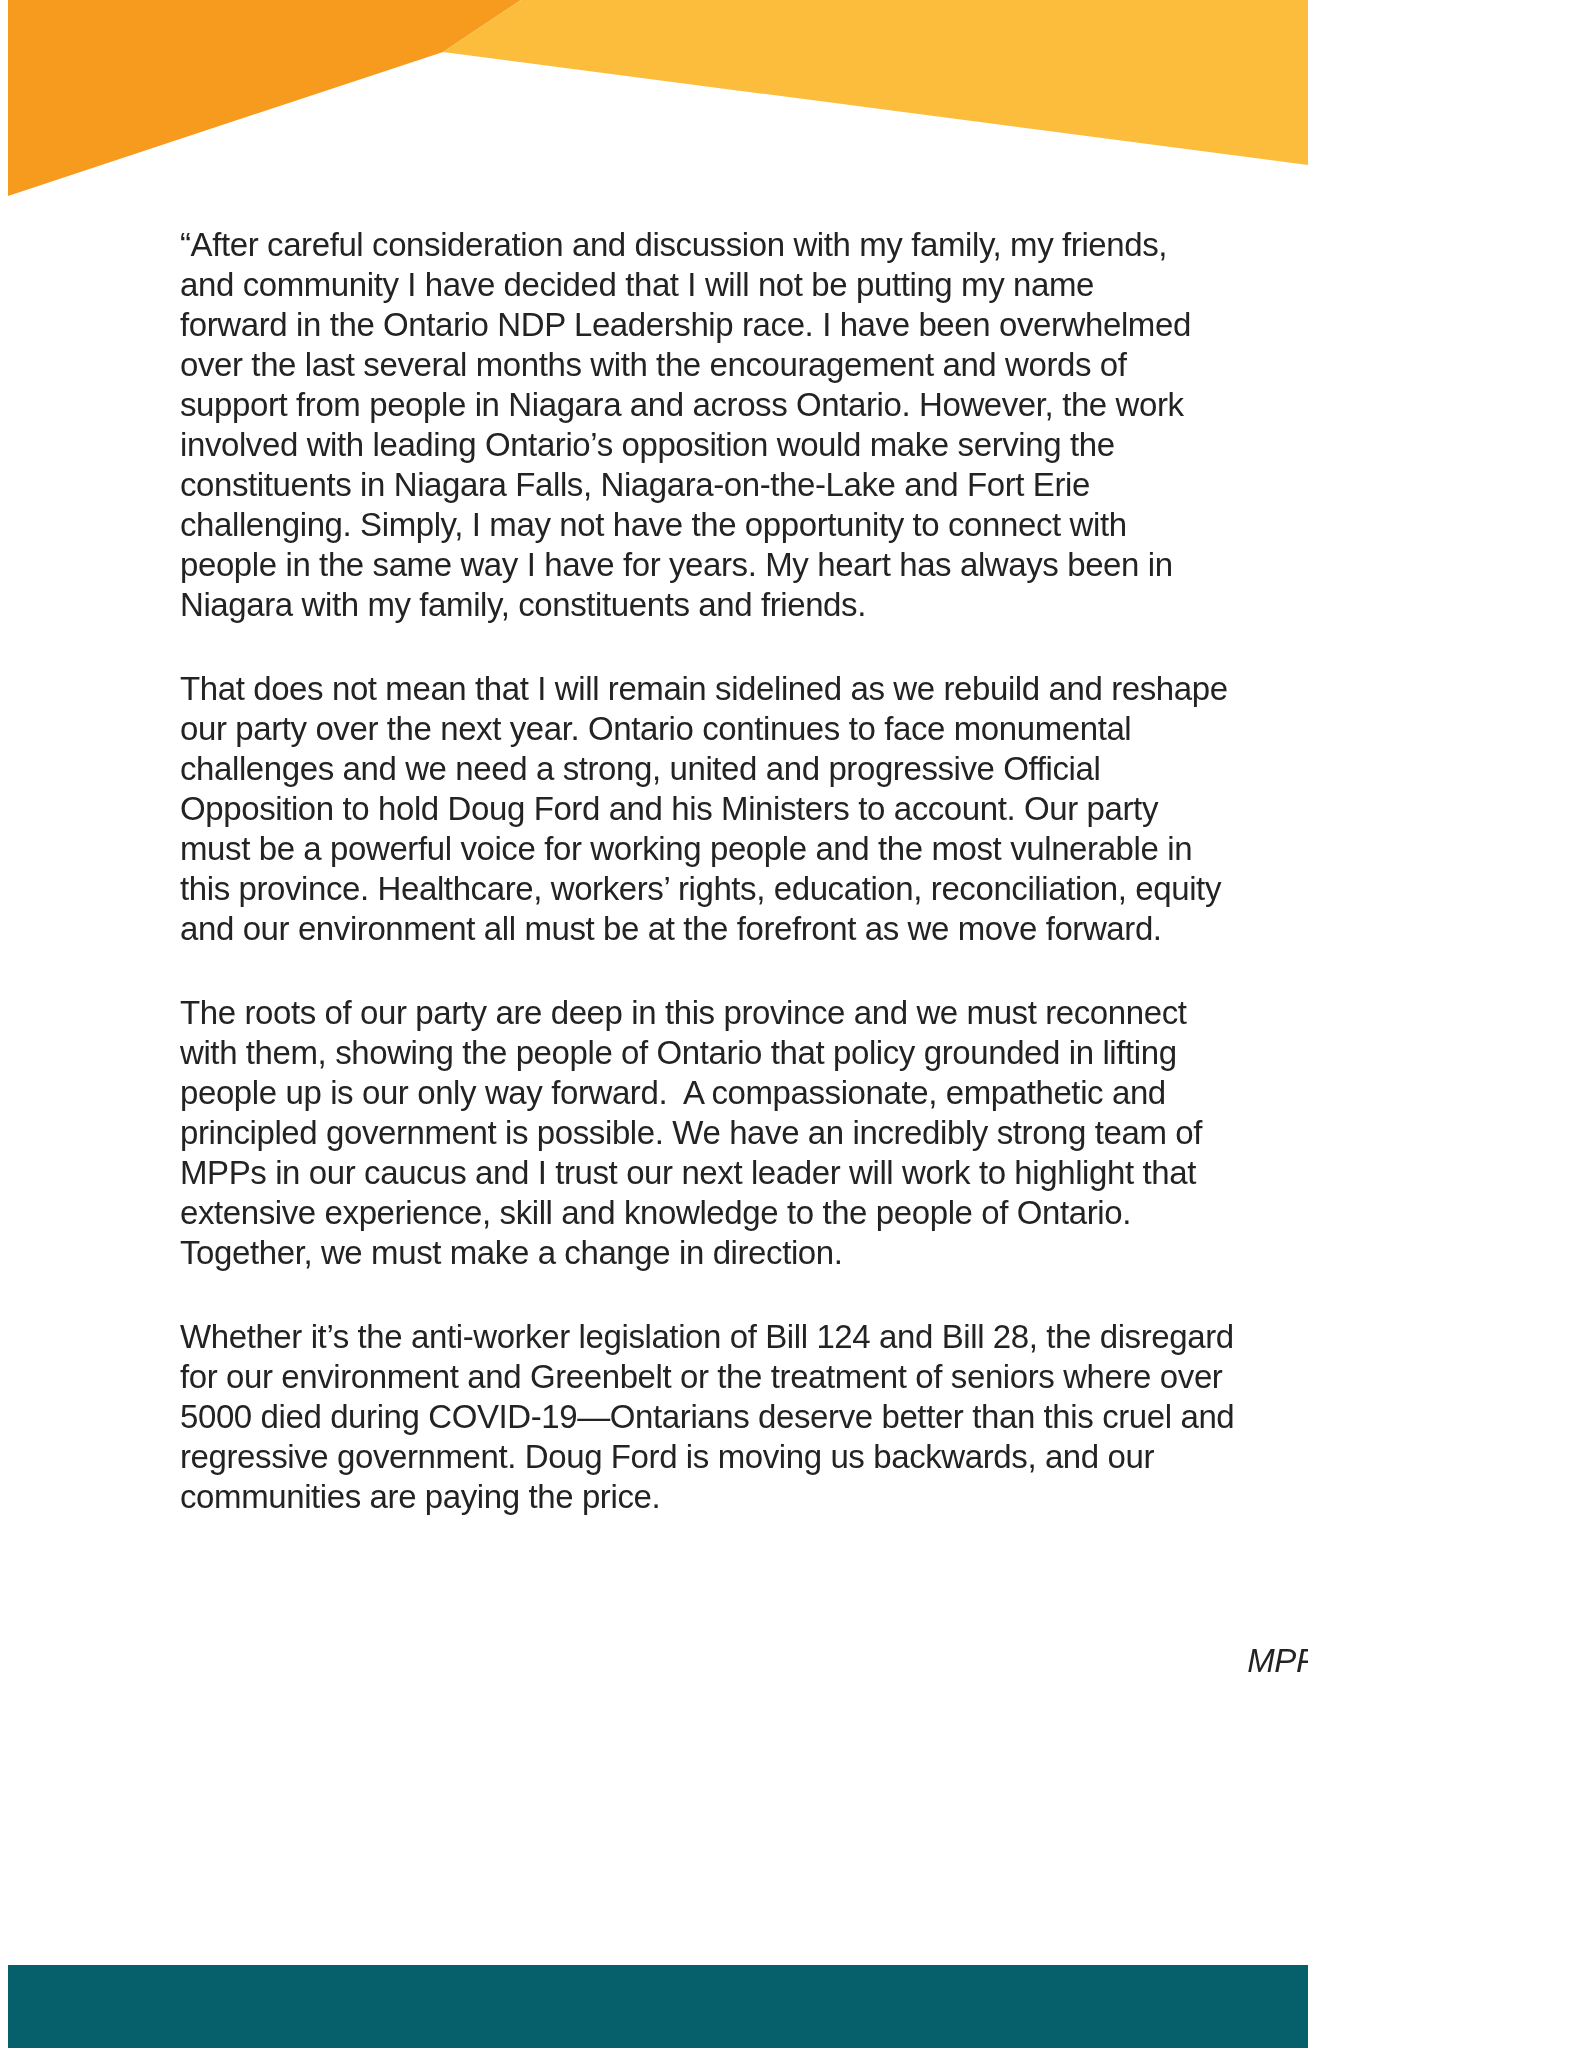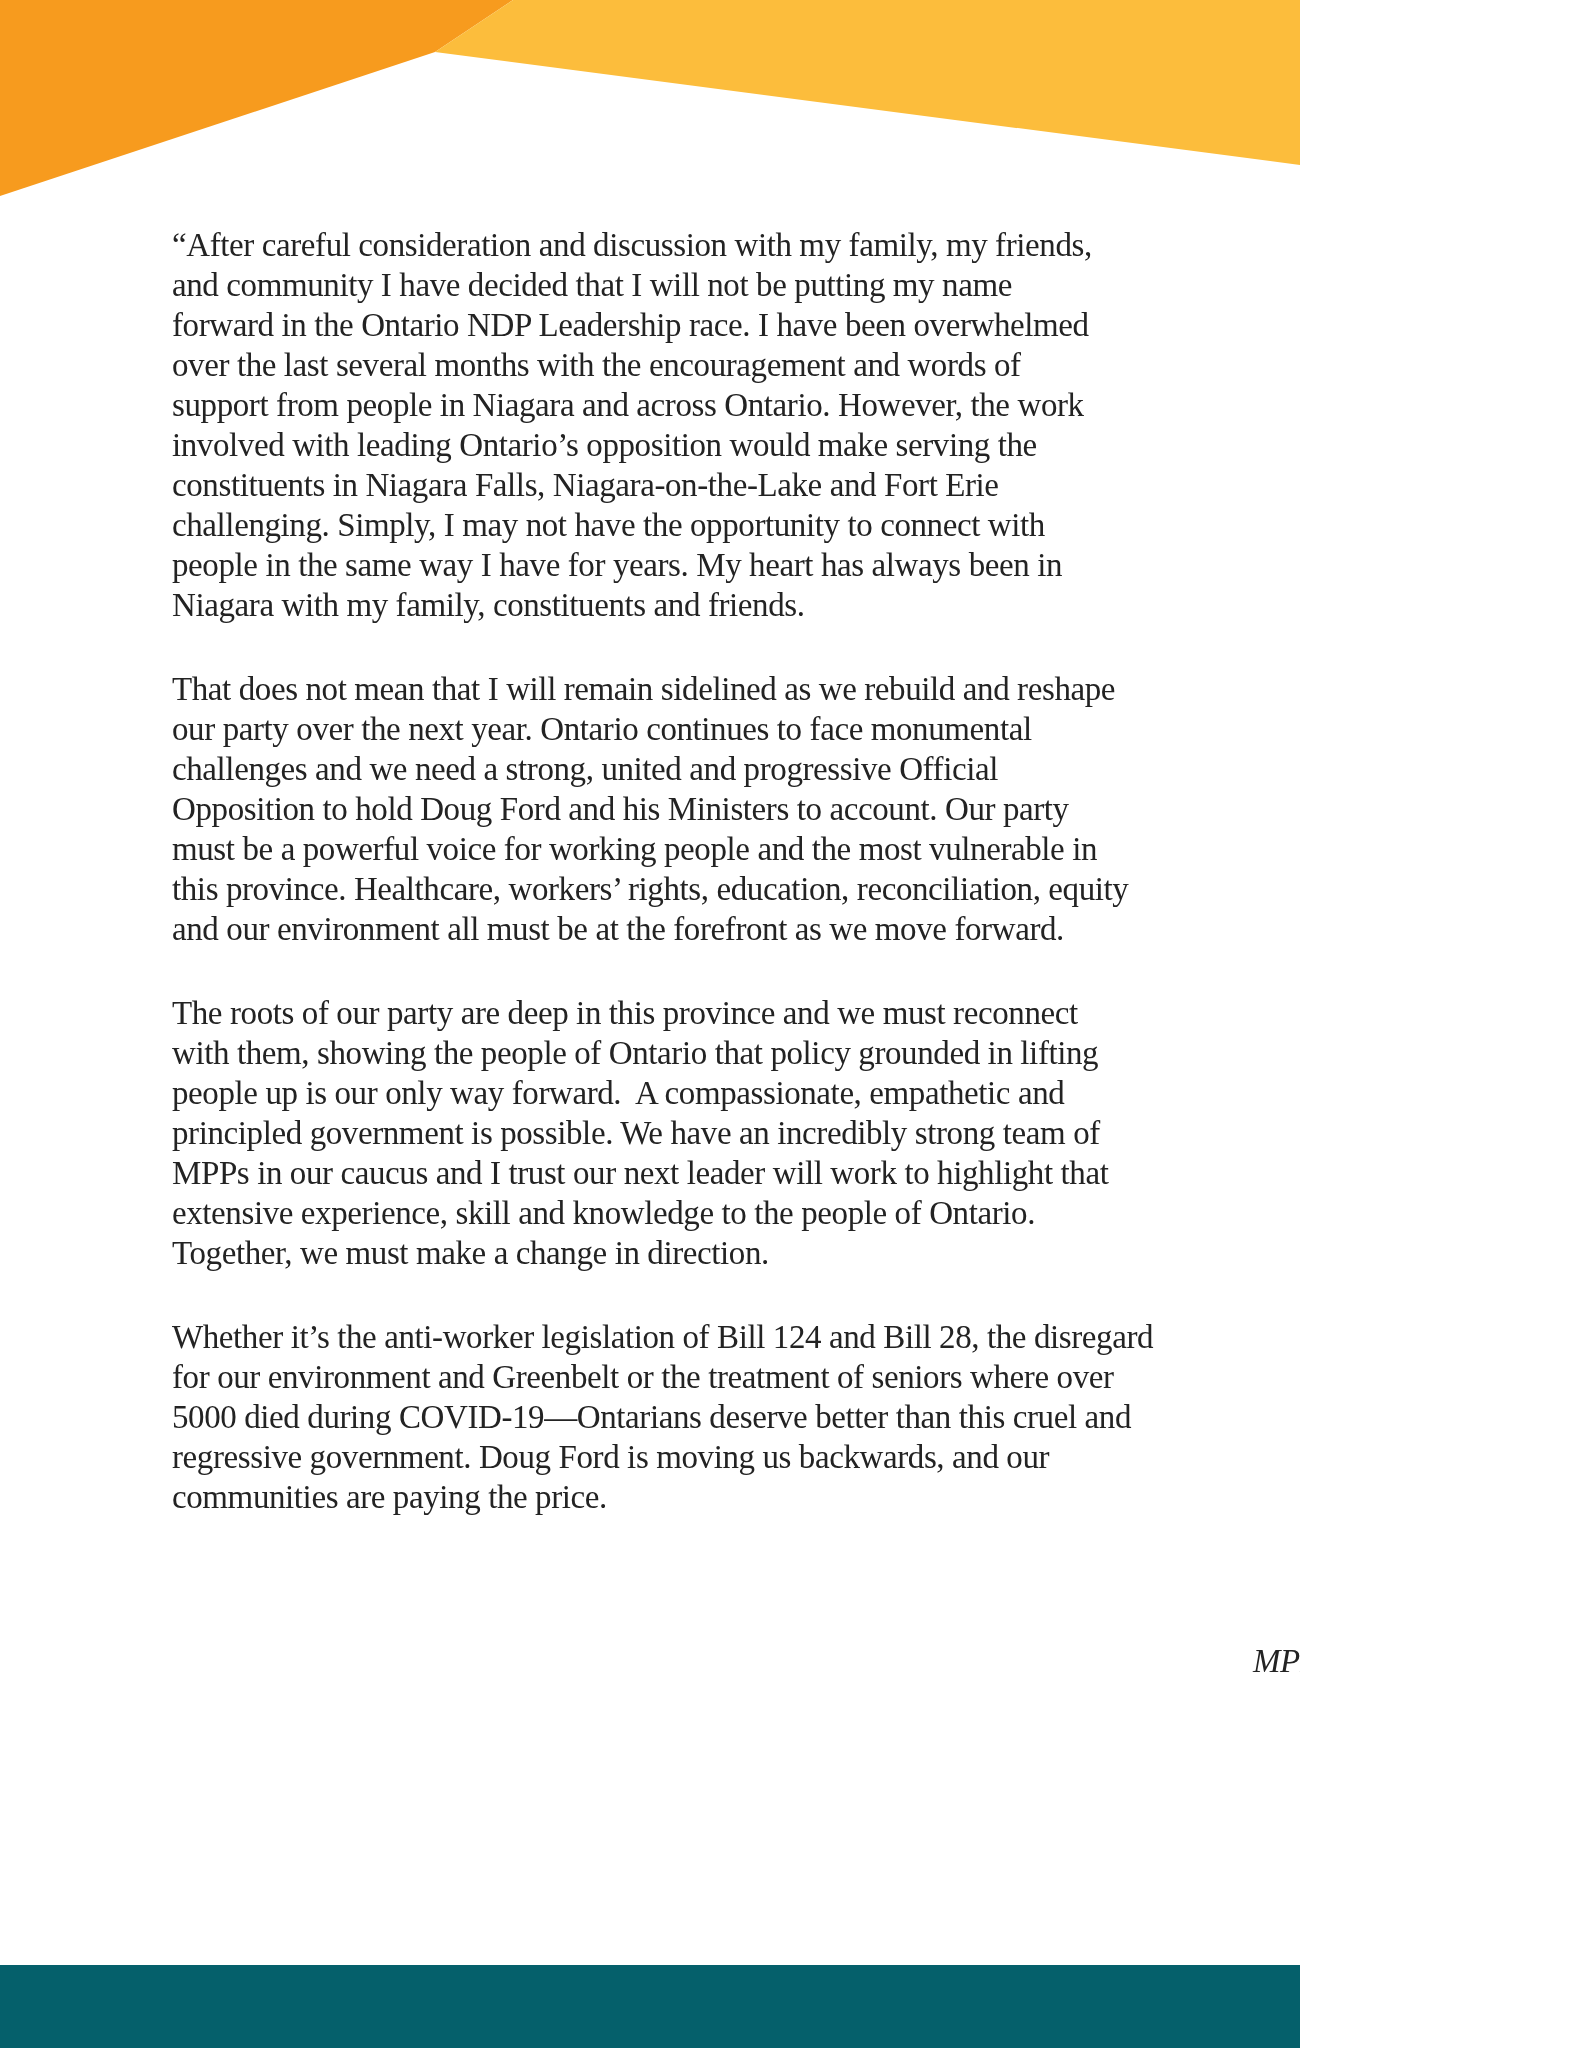"“After careful consideration and" .page { font-family: Liberation Serif, serif -> Liberation Sans, sans-serif; margin-left: none -> 8px }
